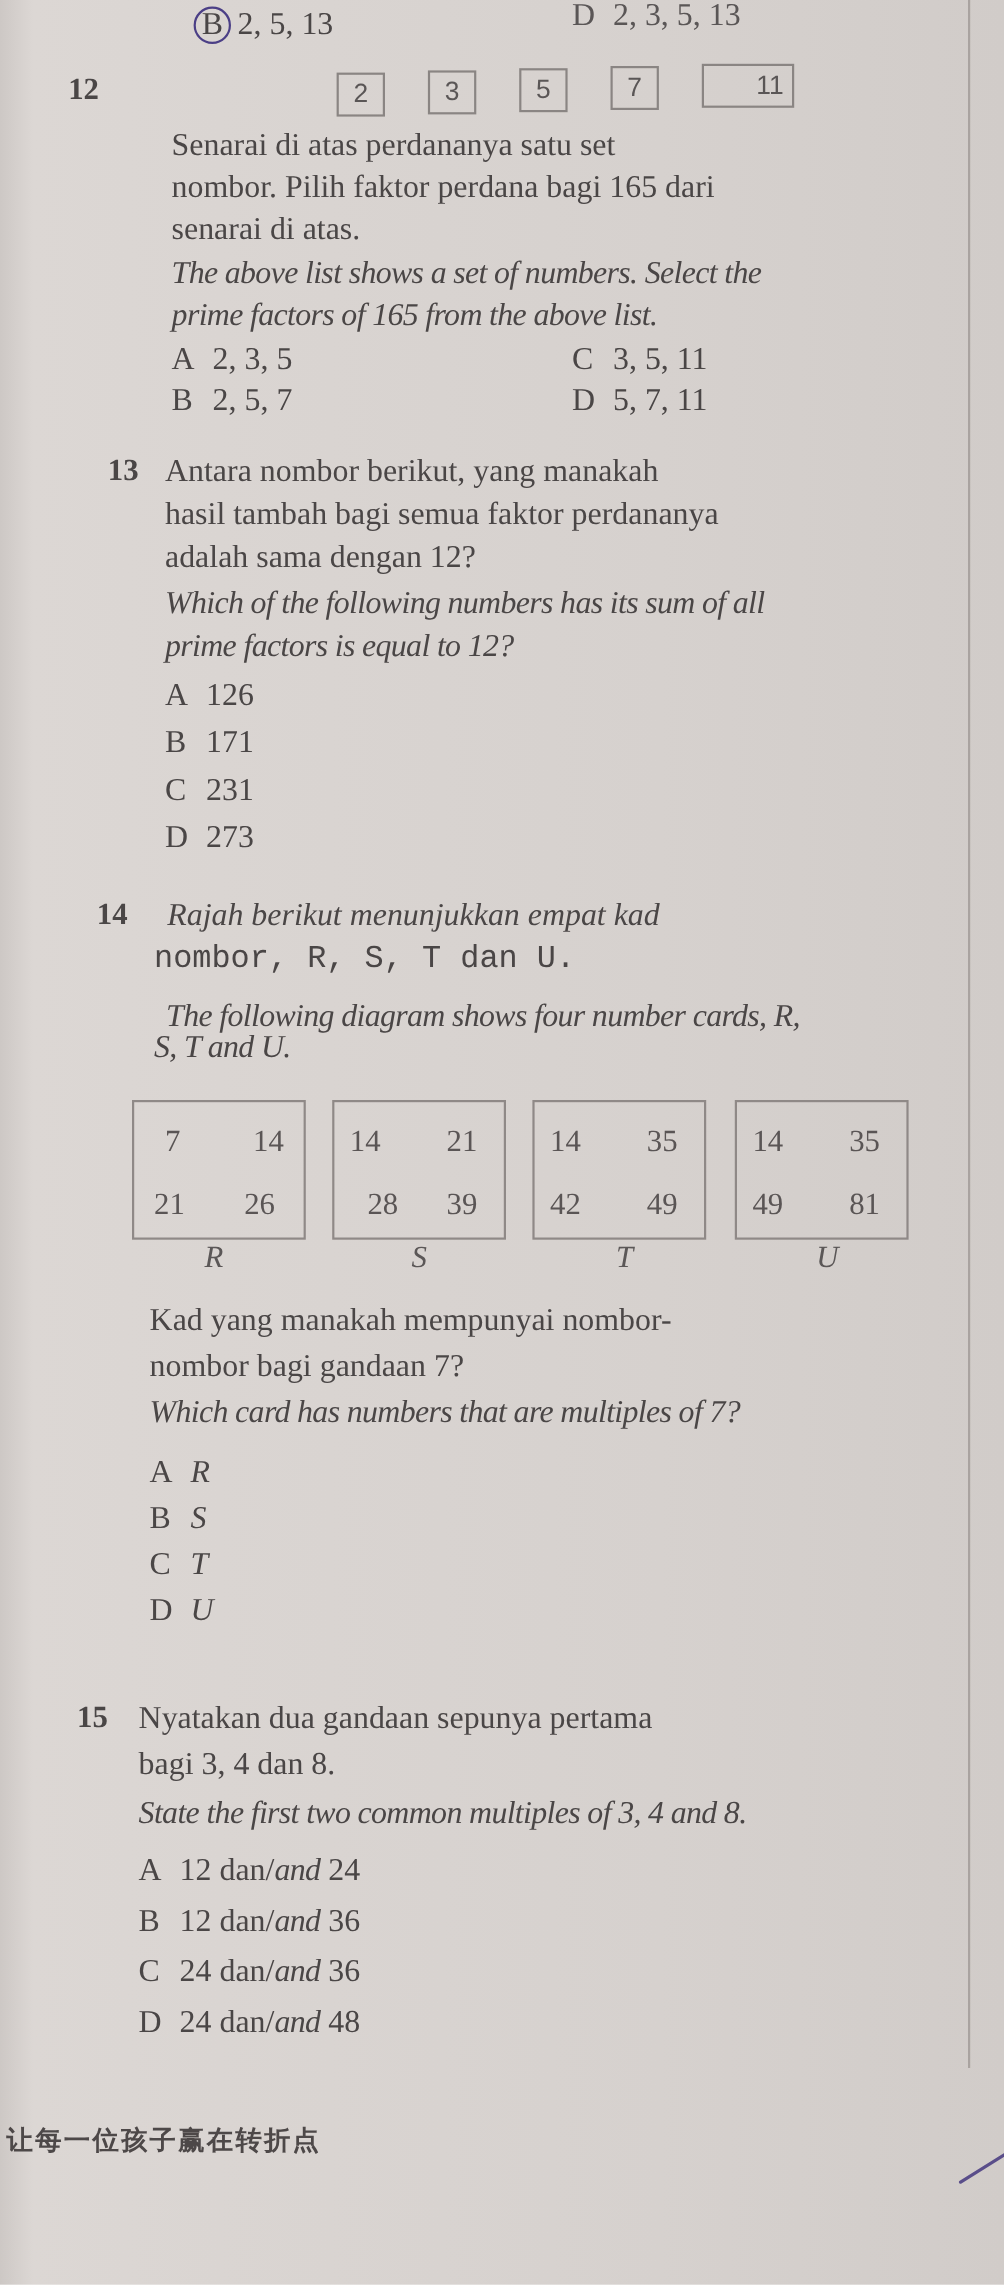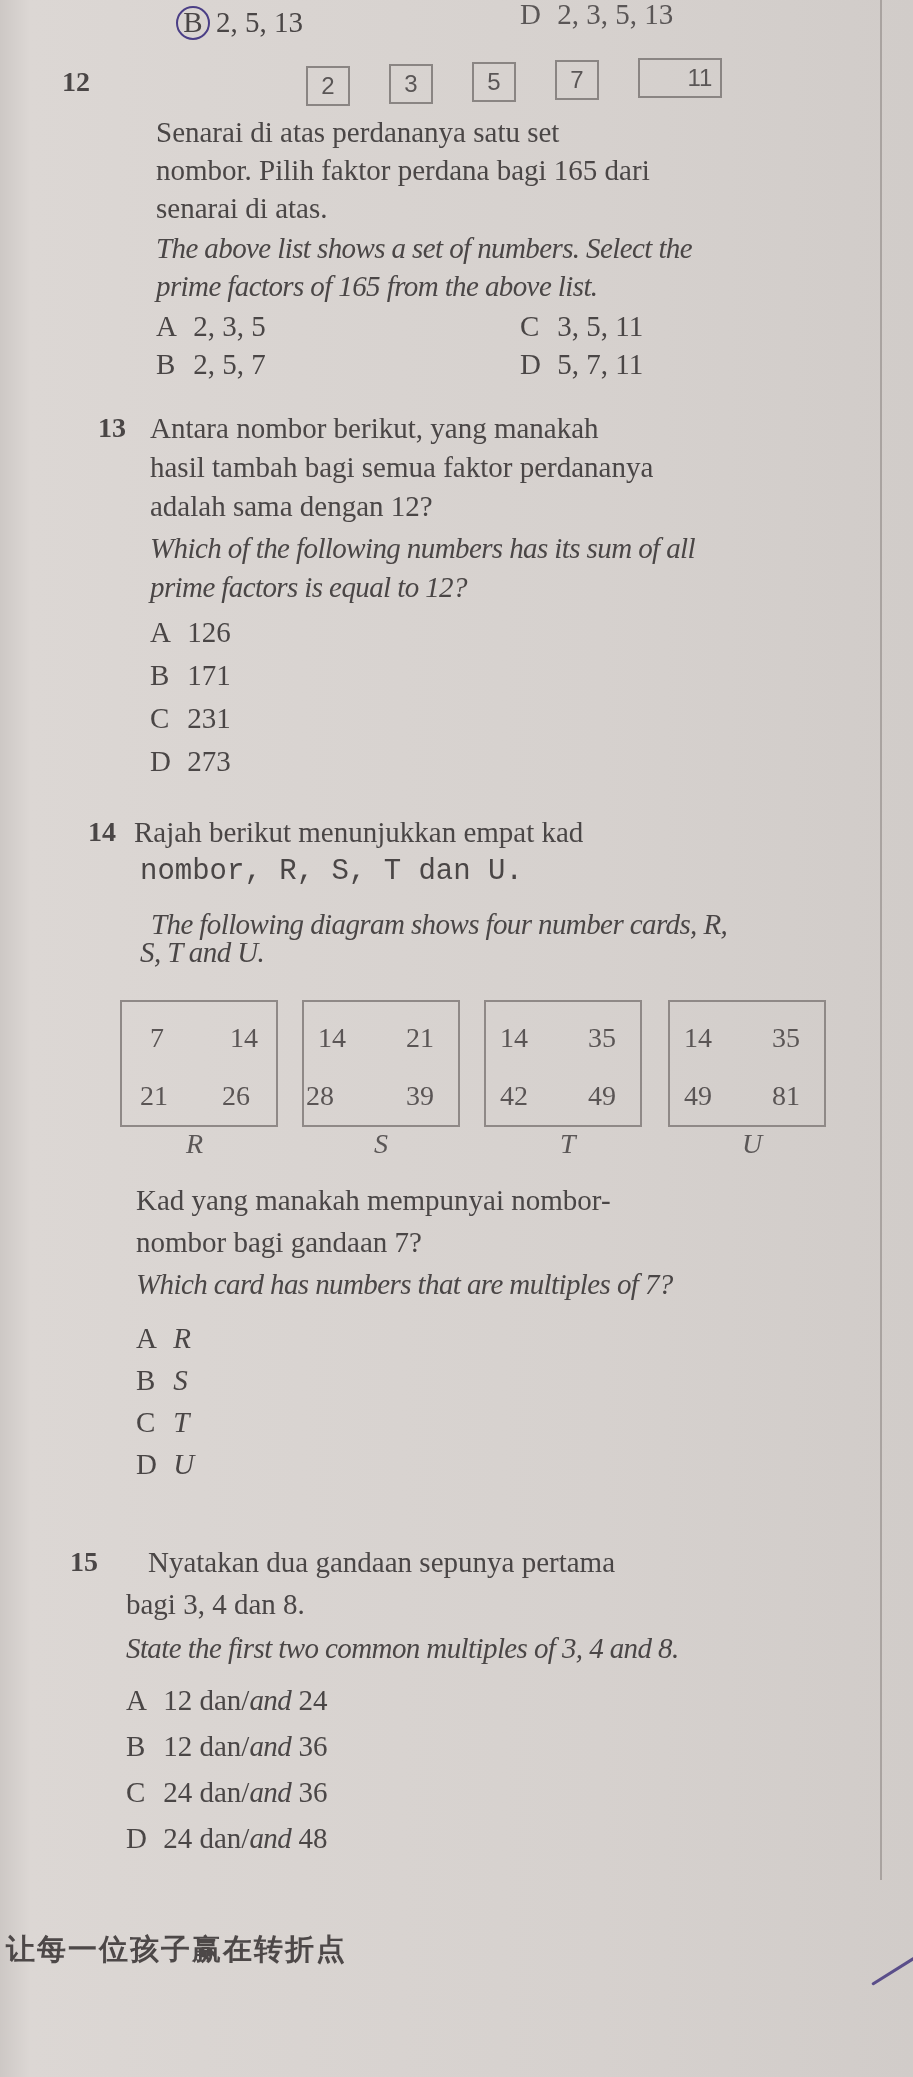"Rajah berikut menunjukkan empat kad" div.abs { font-style: none -> italic; left: 134px -> 152px }
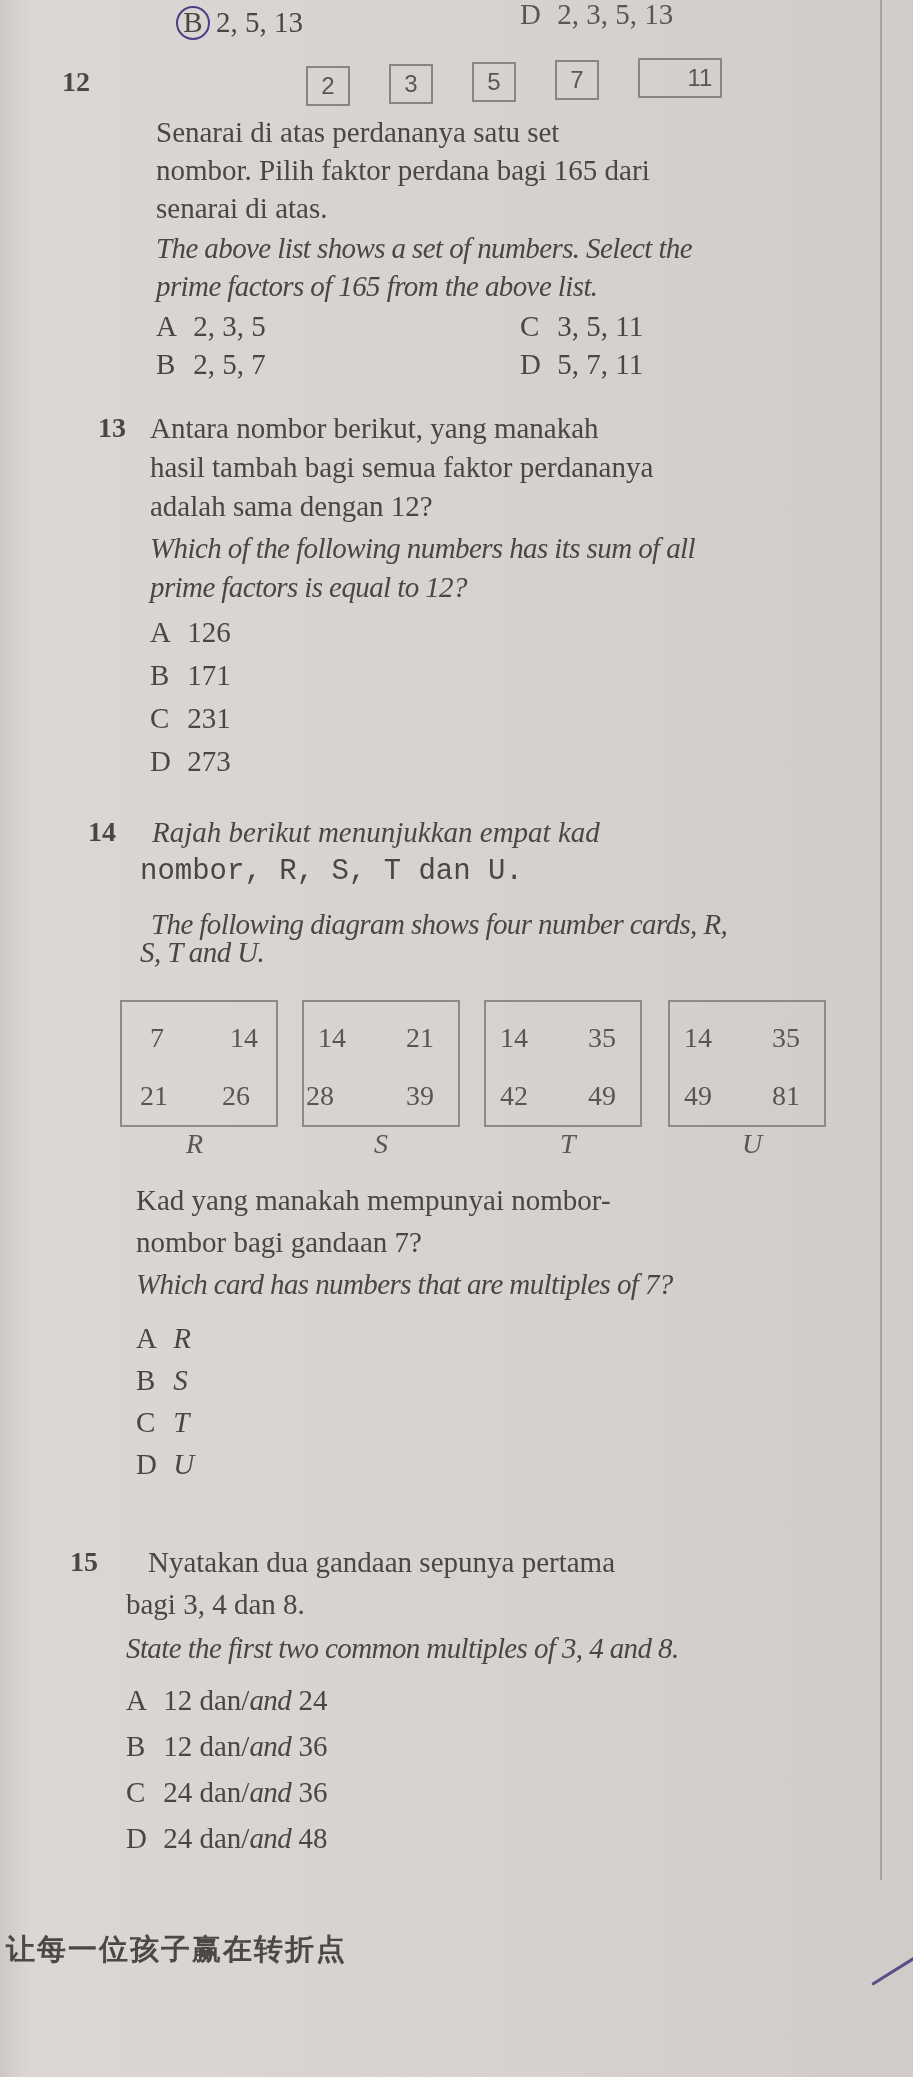"28" span.n { left: 2px -> 30px }
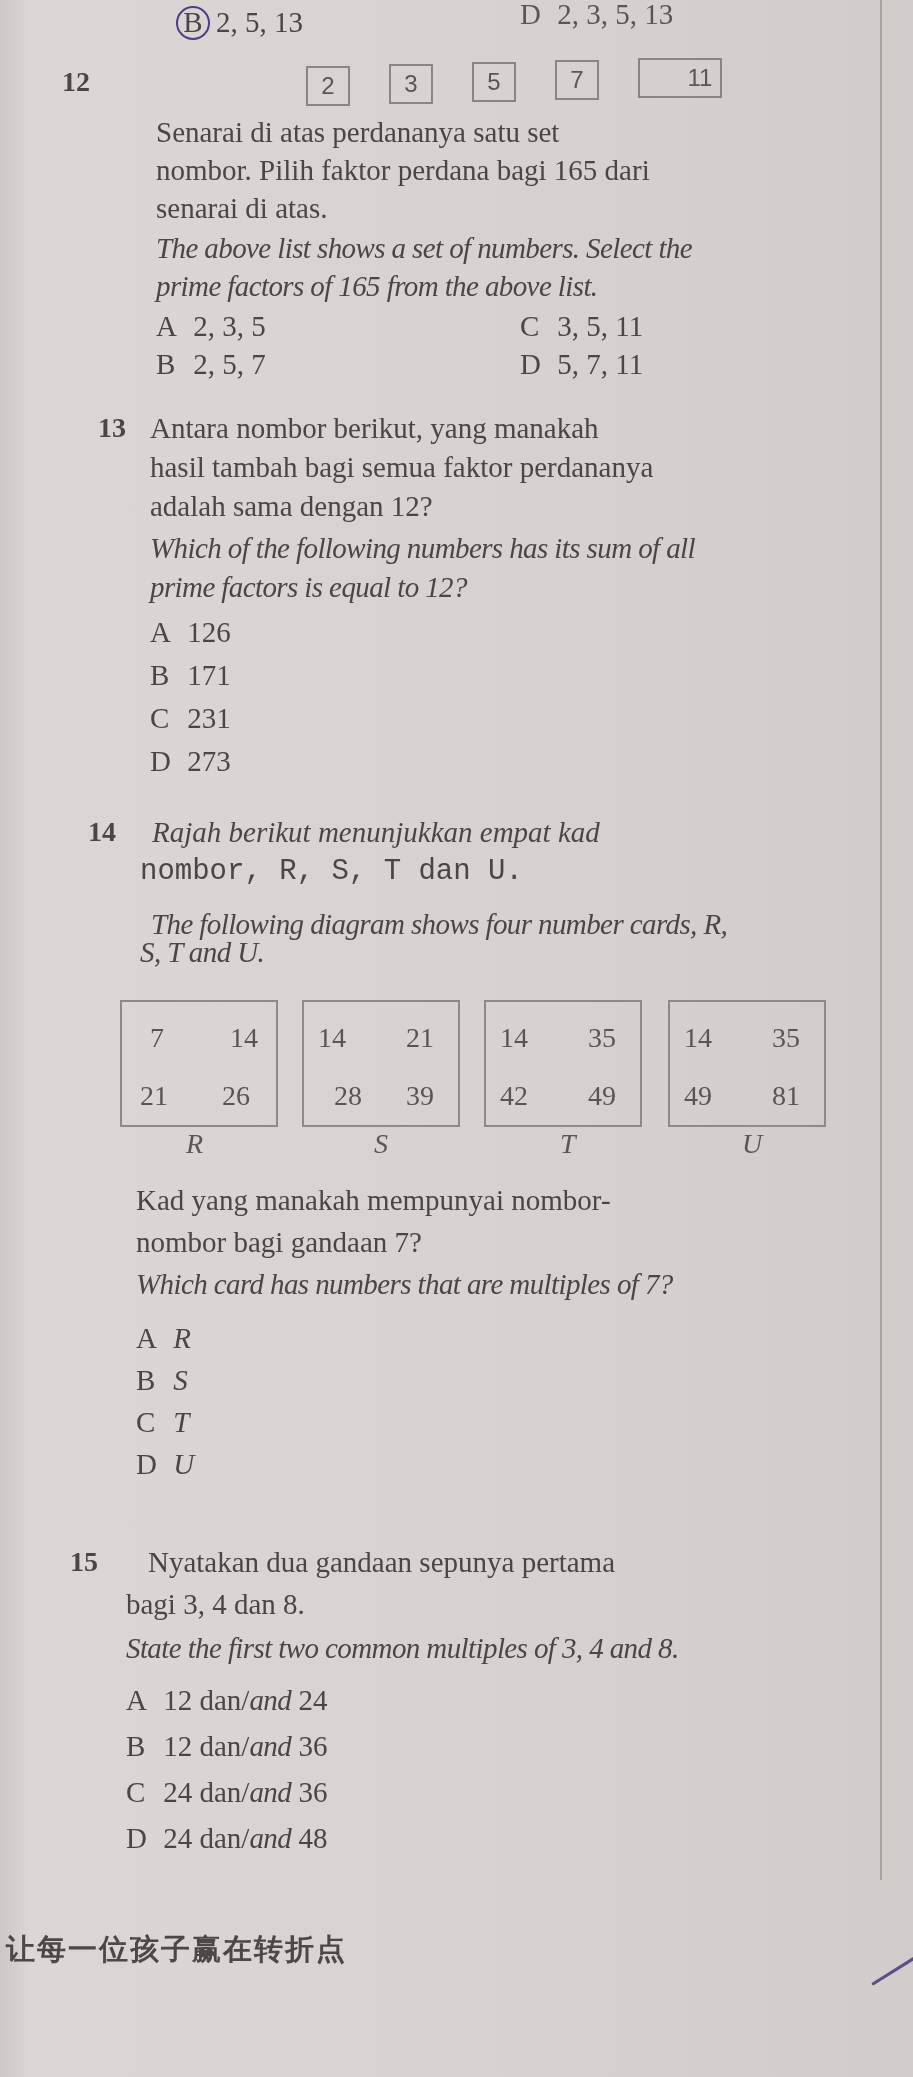"Nyatakan dua gandaan sepunya pertama" div.abs { margin-left: 22px -> none }
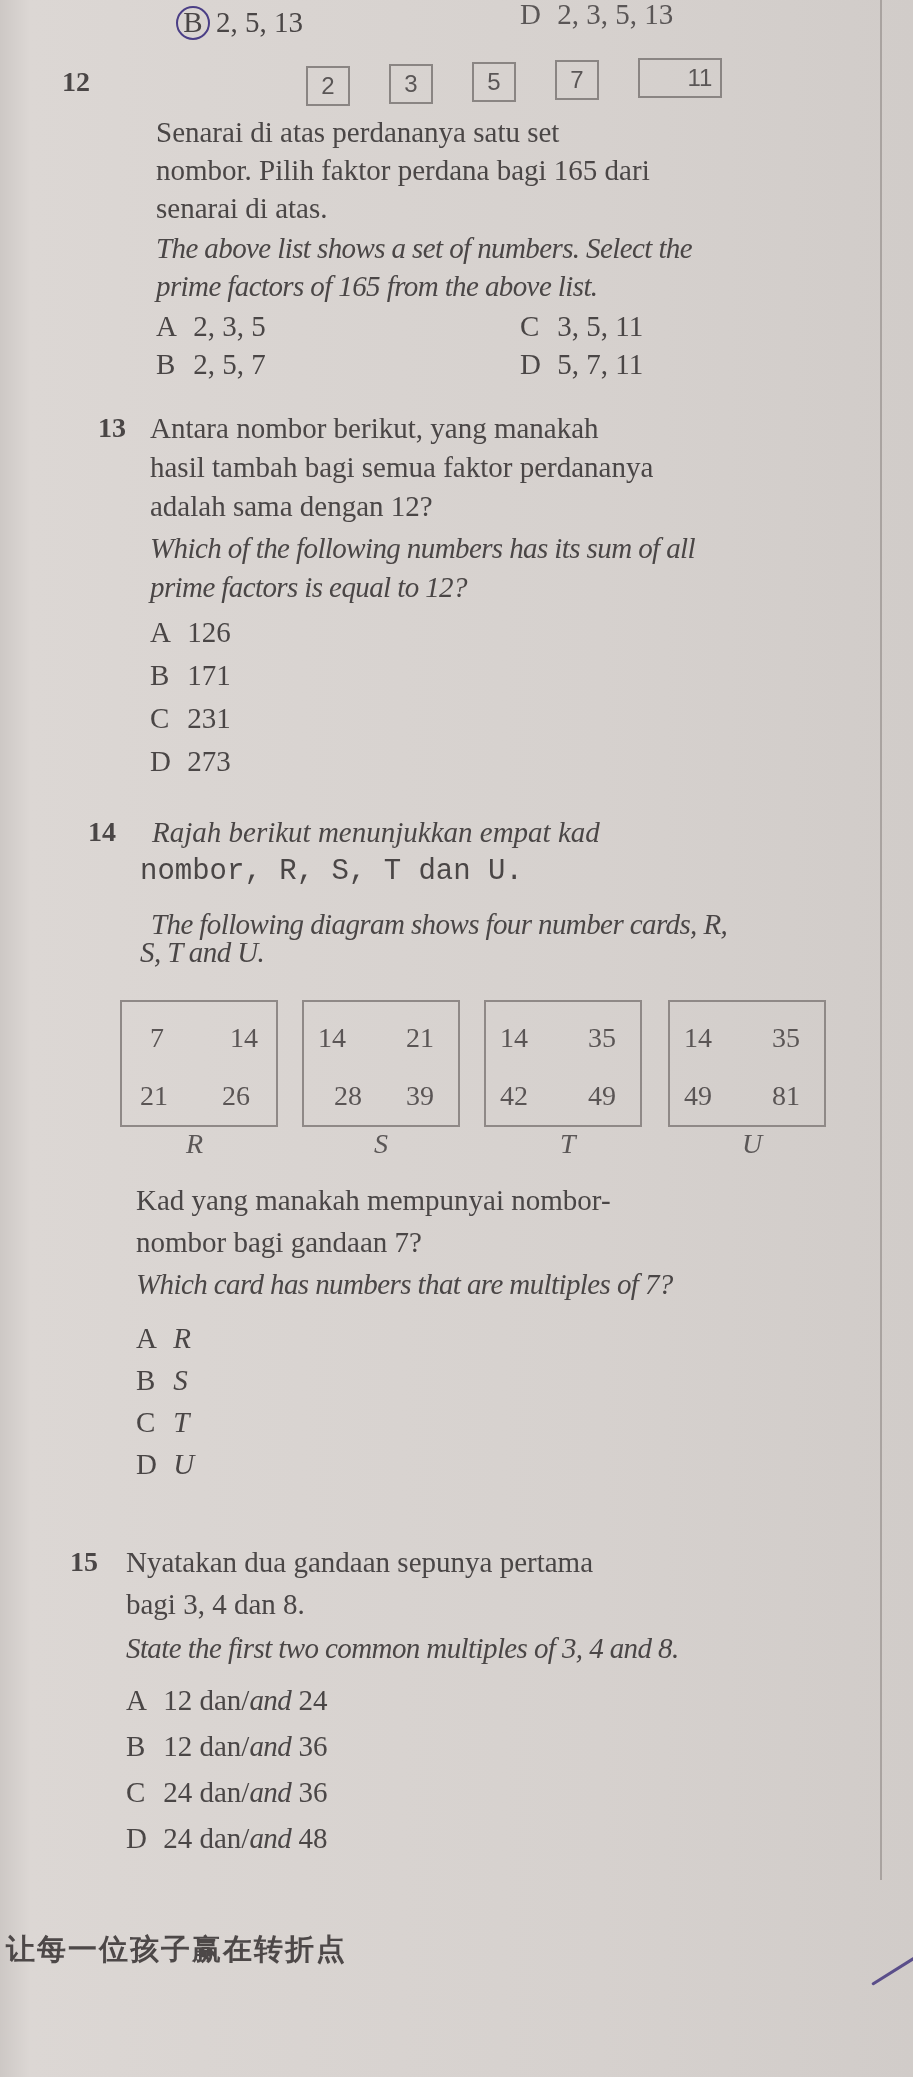"让每一位孩子赢在转折点" .footer-cn { font-size: 29px -> 24px }
